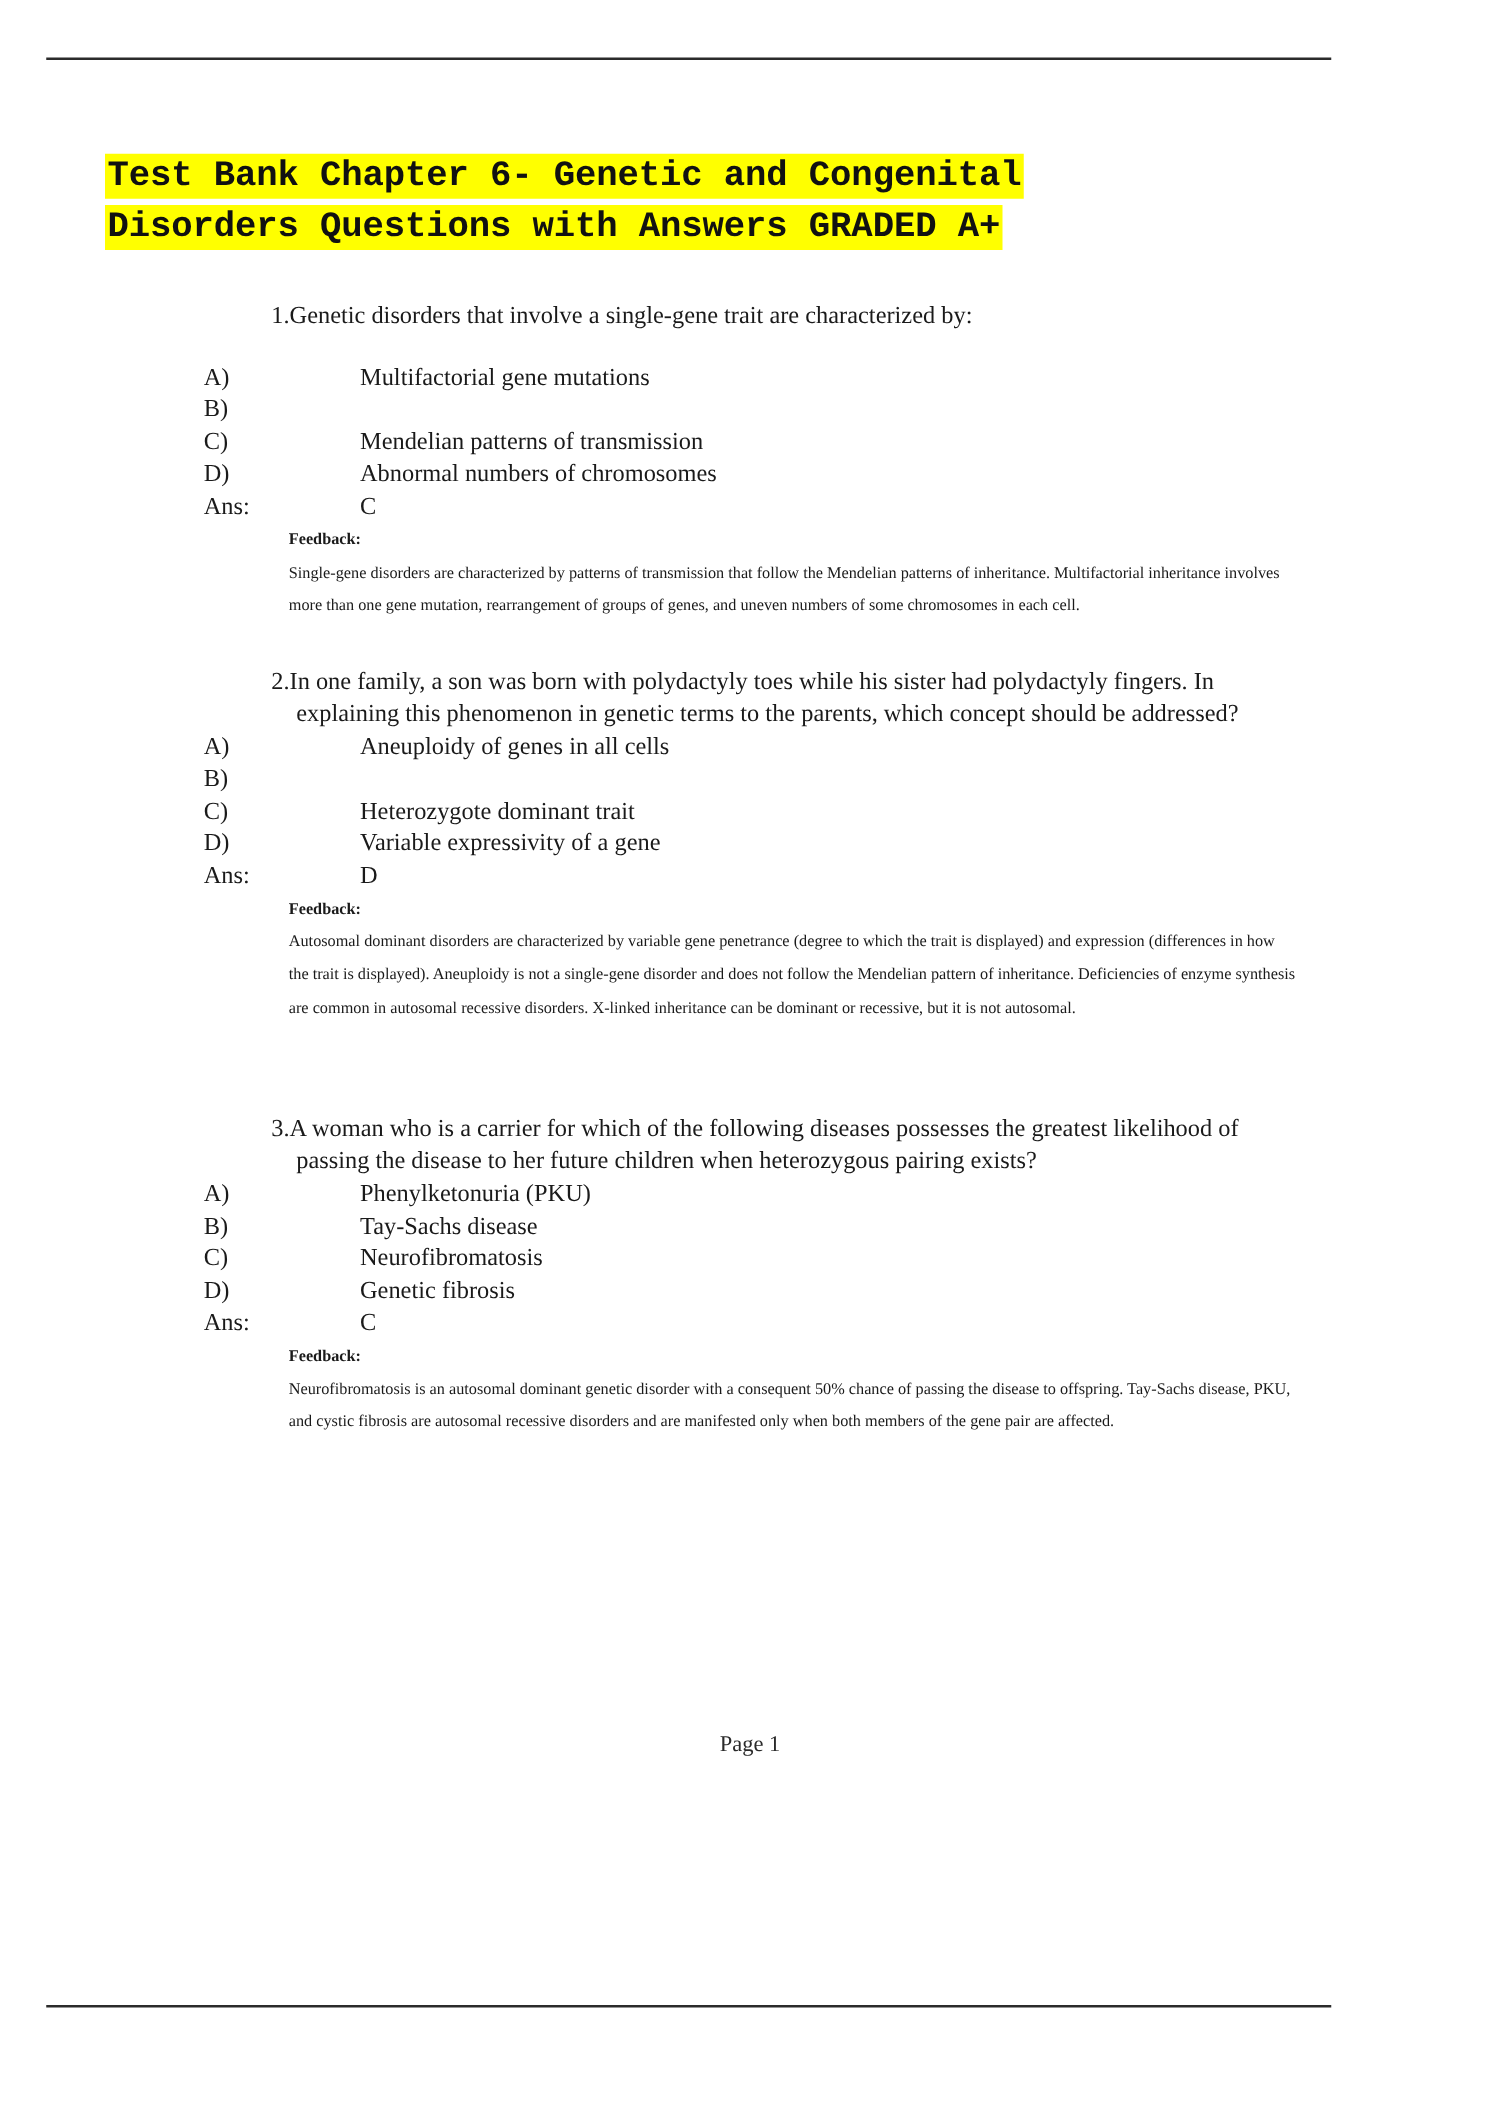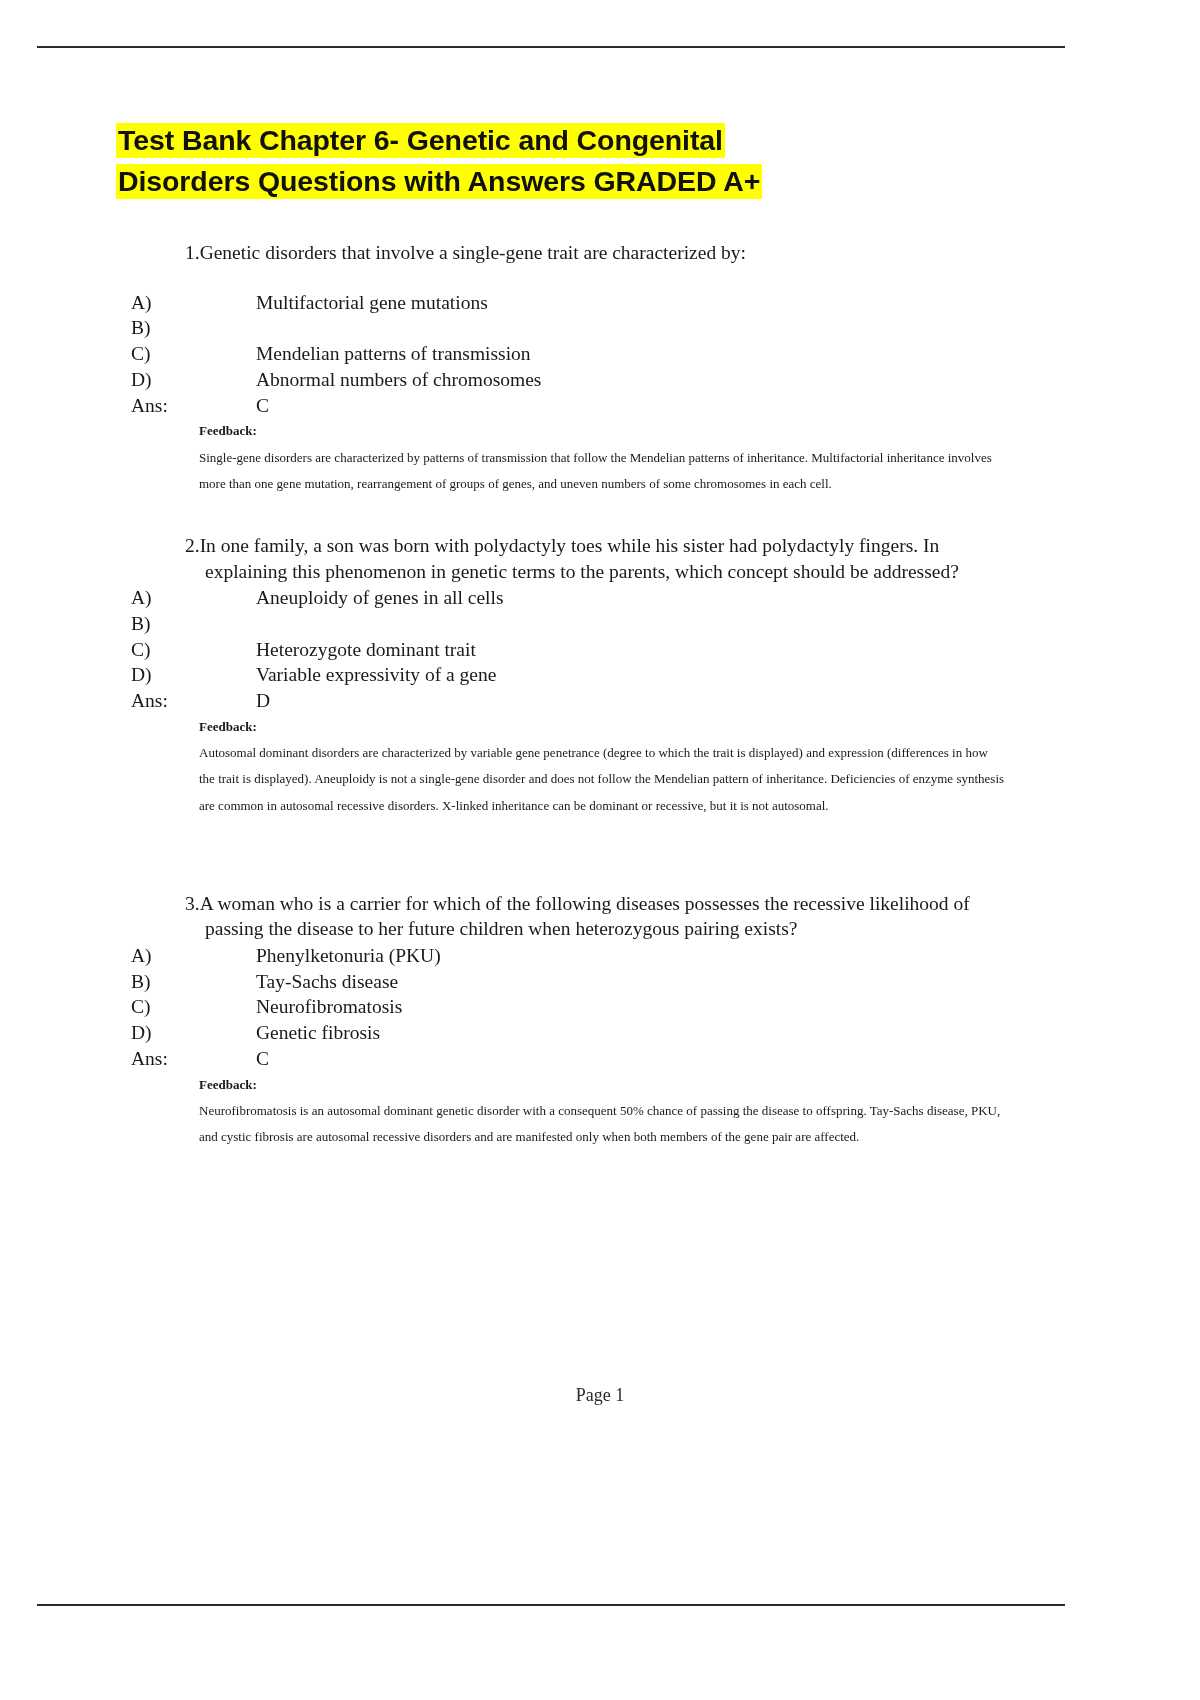"Test Bank Chapter 6- Genetic" .doc-title { font-family: Liberation Sans, sans-serif -> Liberation Mono, monospace; margin: 0 0 0 116px -> 0 0 0 84px }
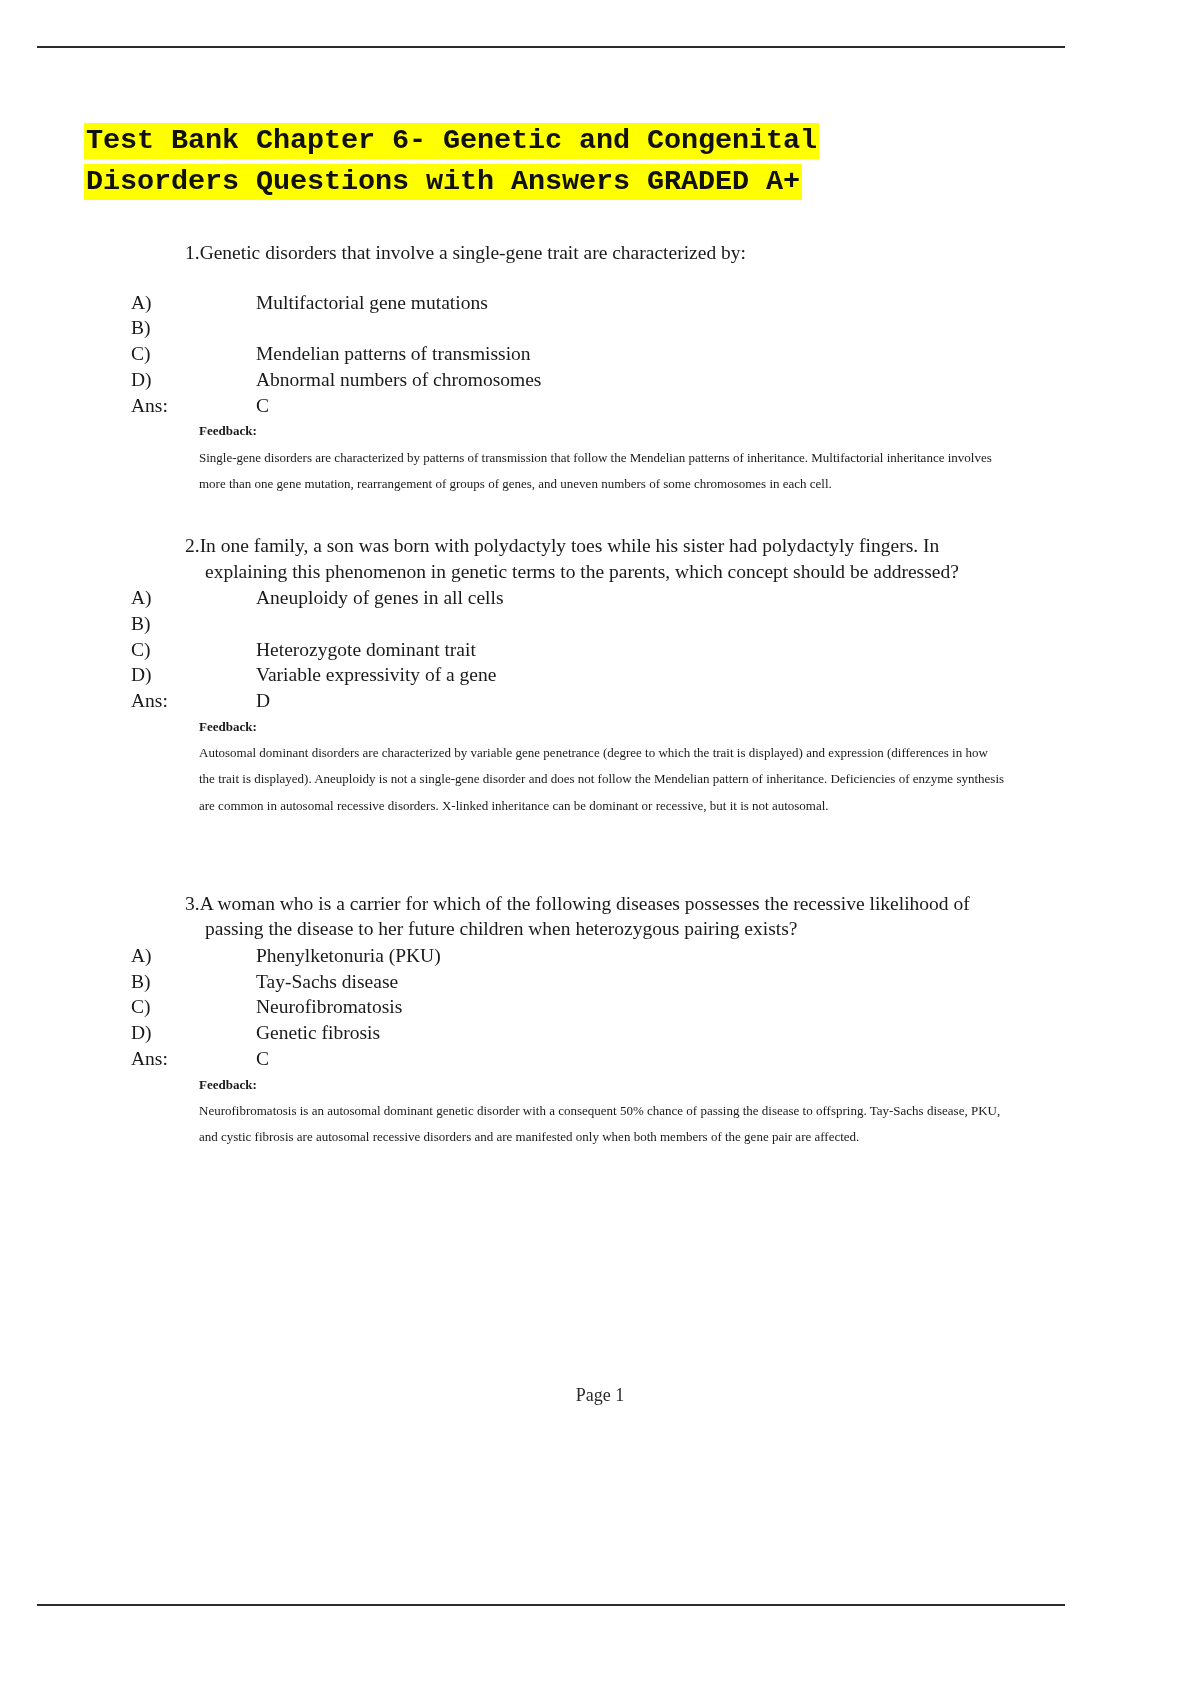"1.Genetic disorders that involve a" .qblock { padding-left: none -> 32px }
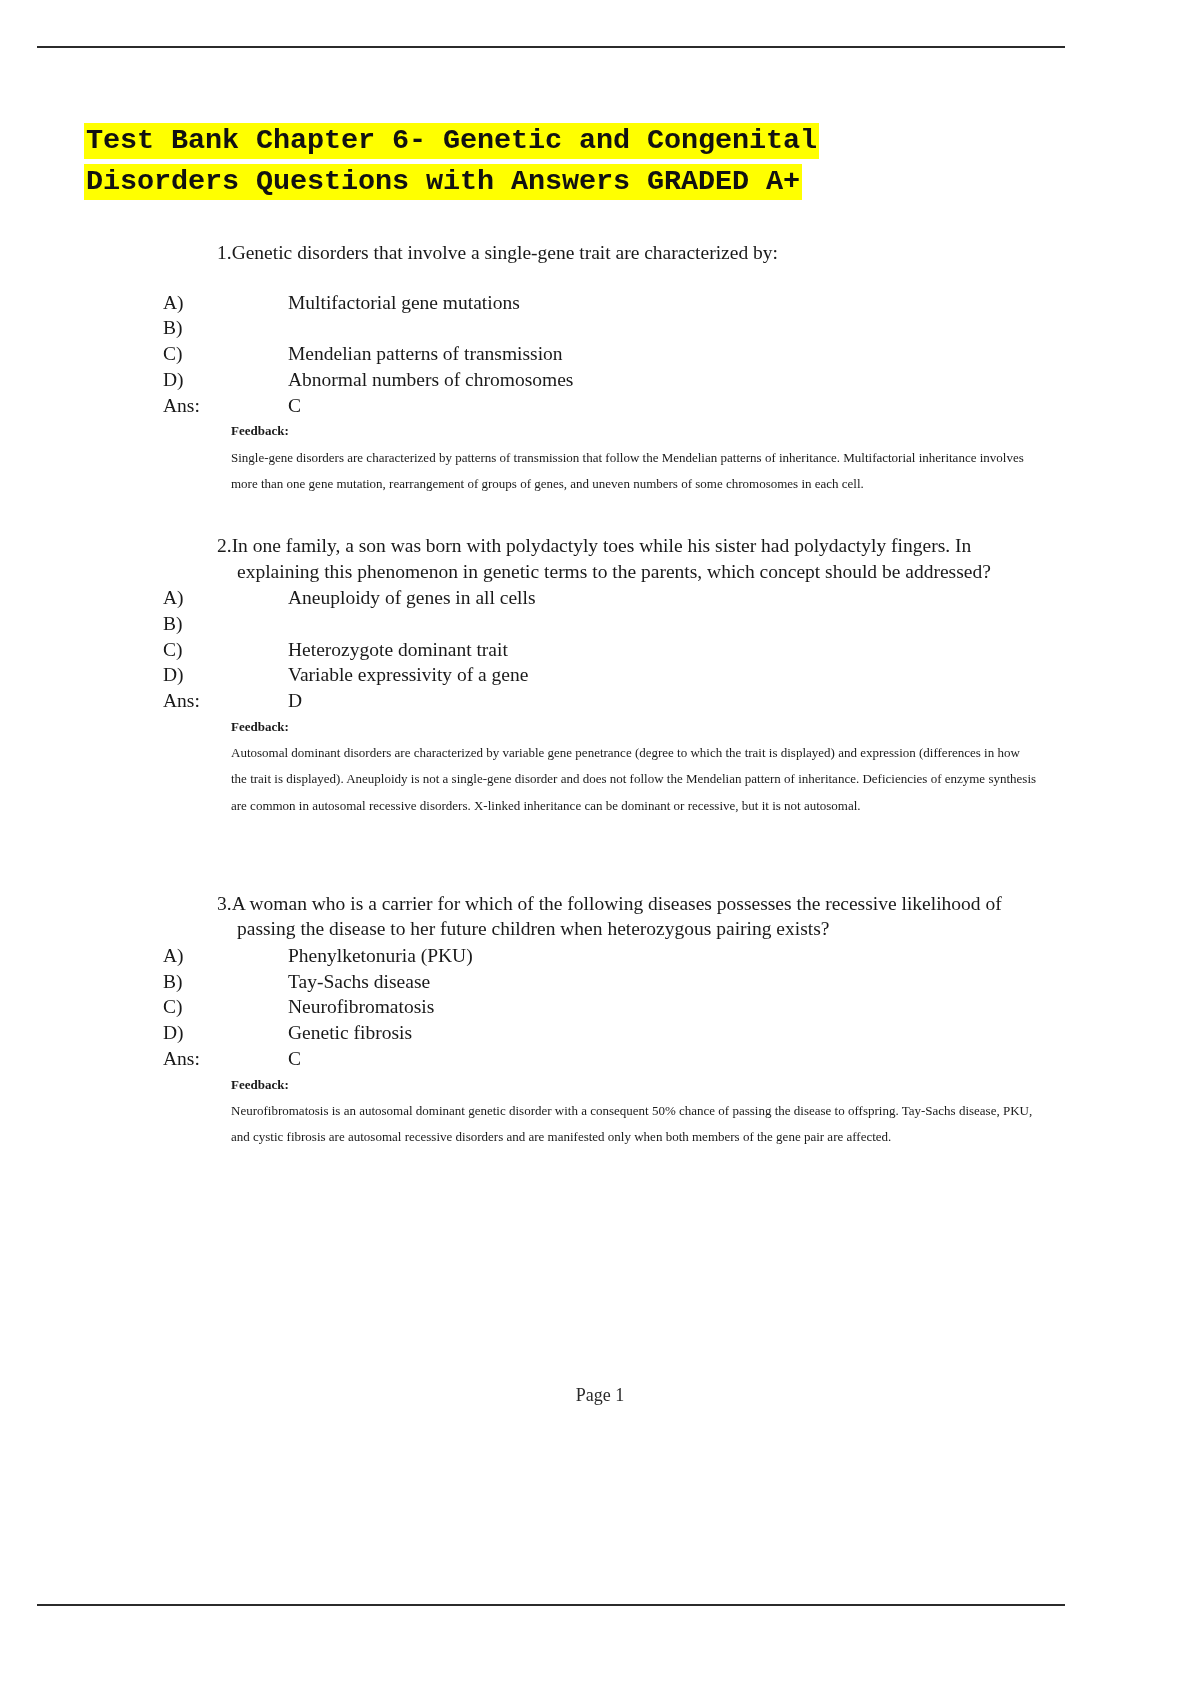"A woman who is a" span { text: recessive -> greatest }
